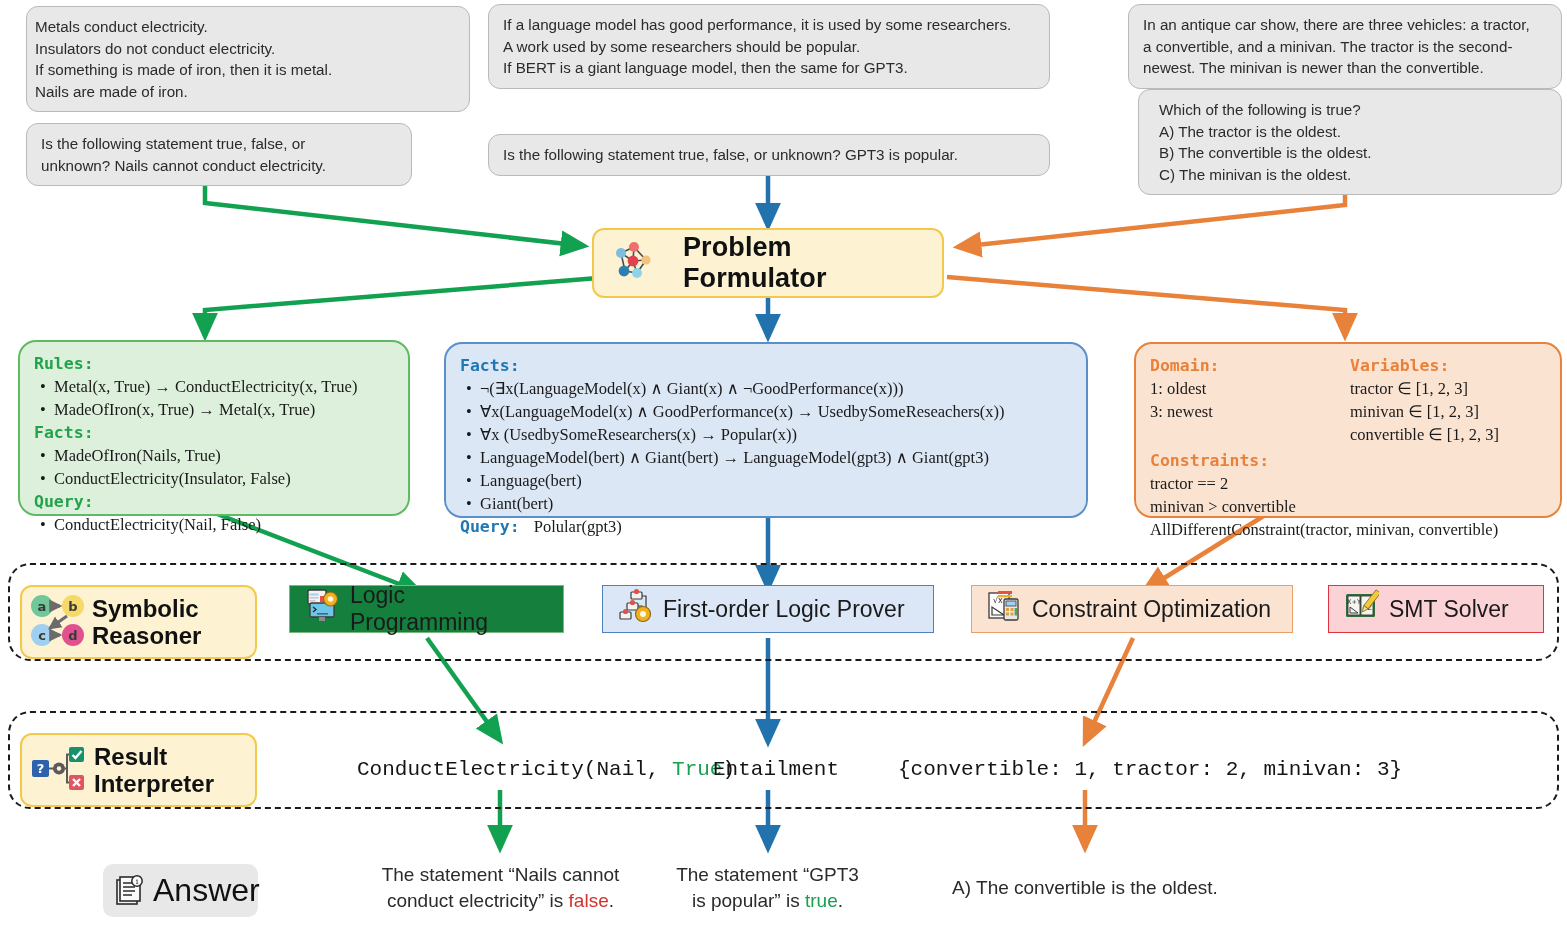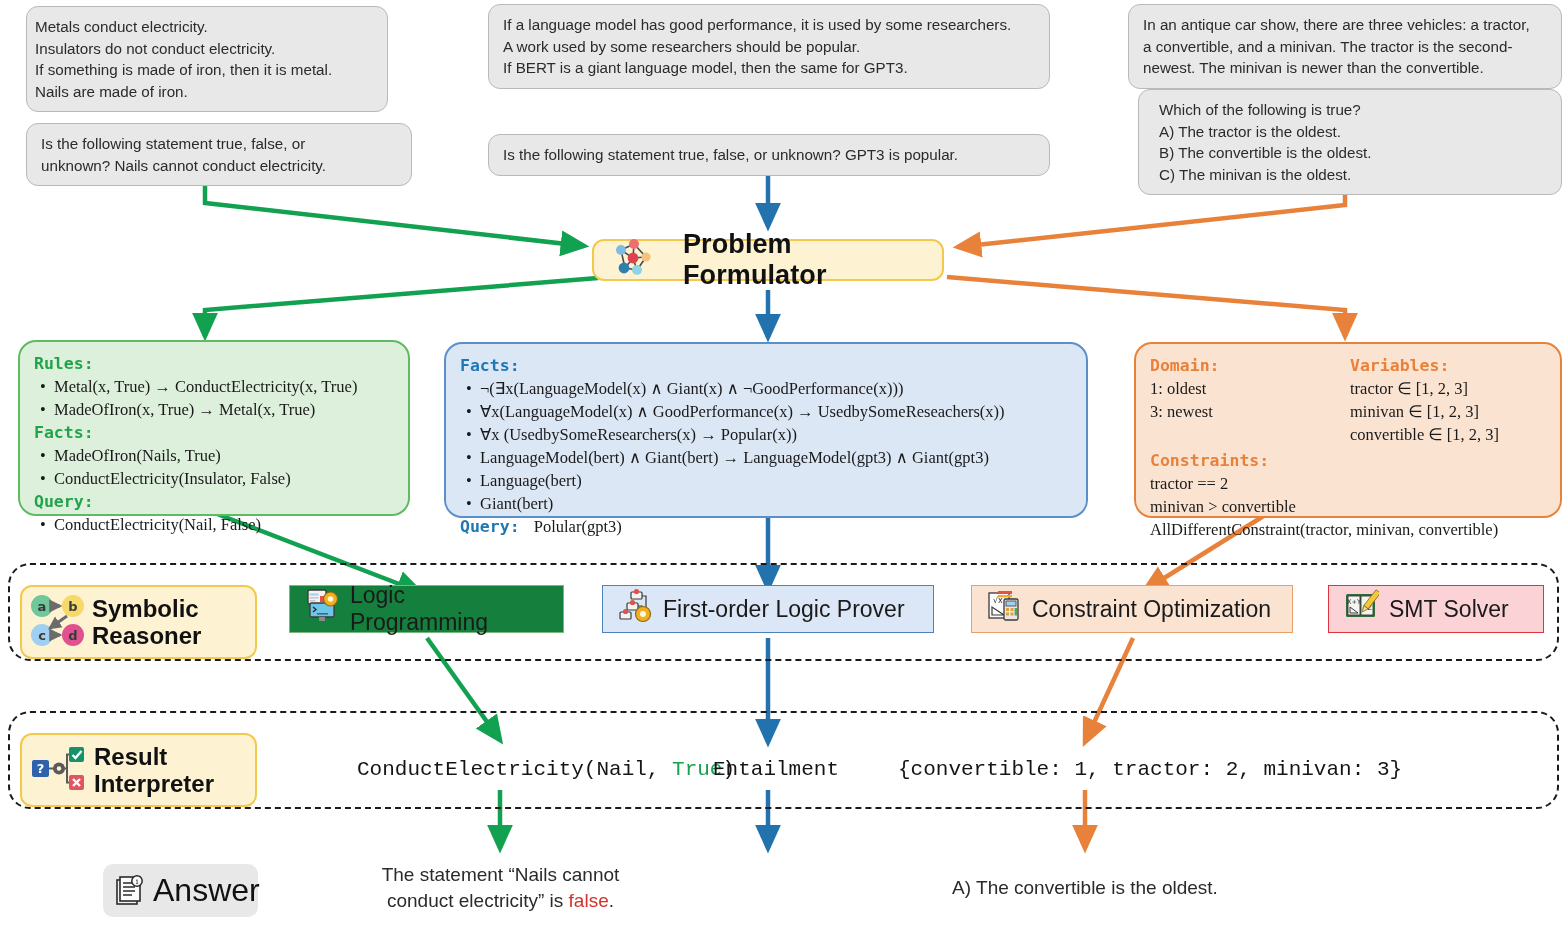"Metals conduct electricity." div.bubble { width: 362px -> 444px }
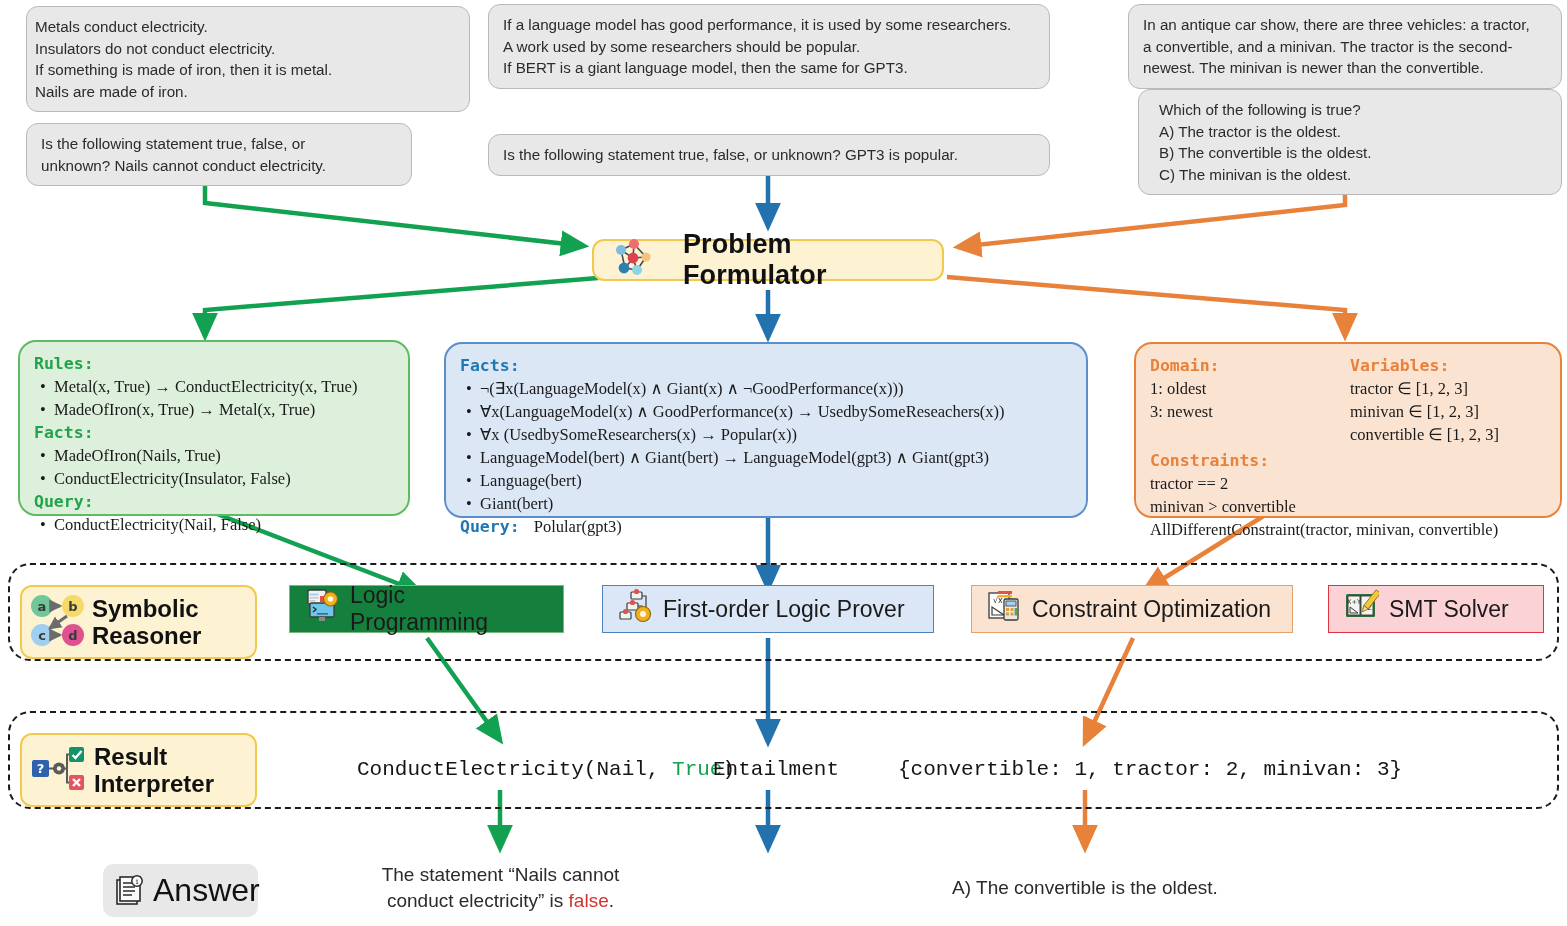"Problem Formulator" div.formulator { height: 42px -> 70px; top: 239px -> 228px }
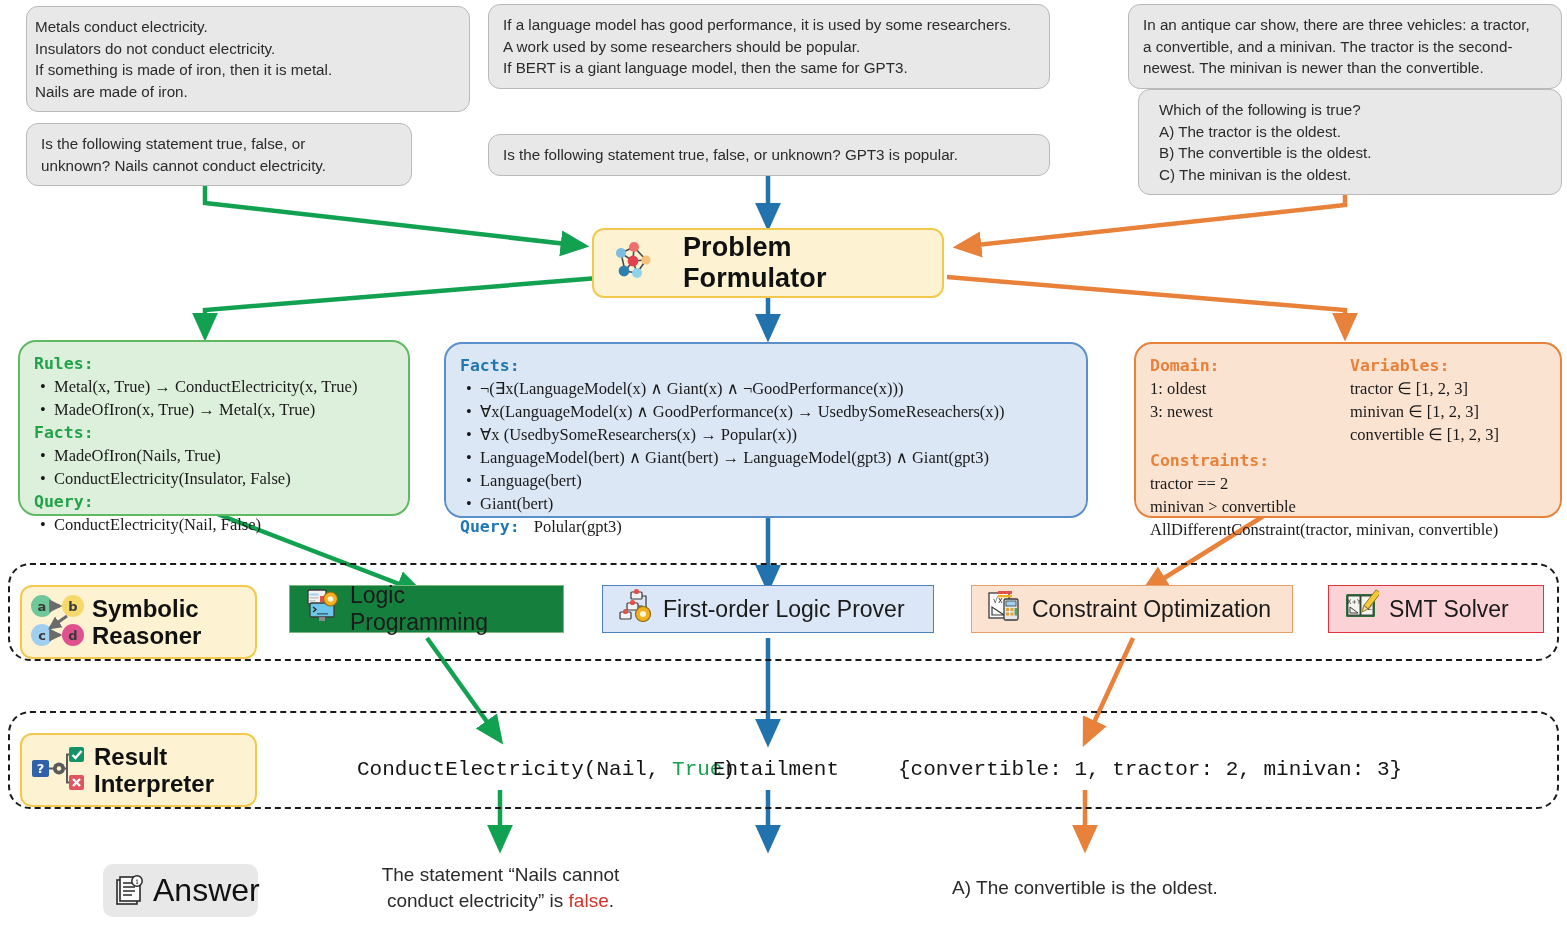"The statement “GPT3" div.ans { html: none -> <div> <div>The statement “GPT3</div> <div><span>is popular” is </span><span>true</span><span>.</span></div> </div> }
